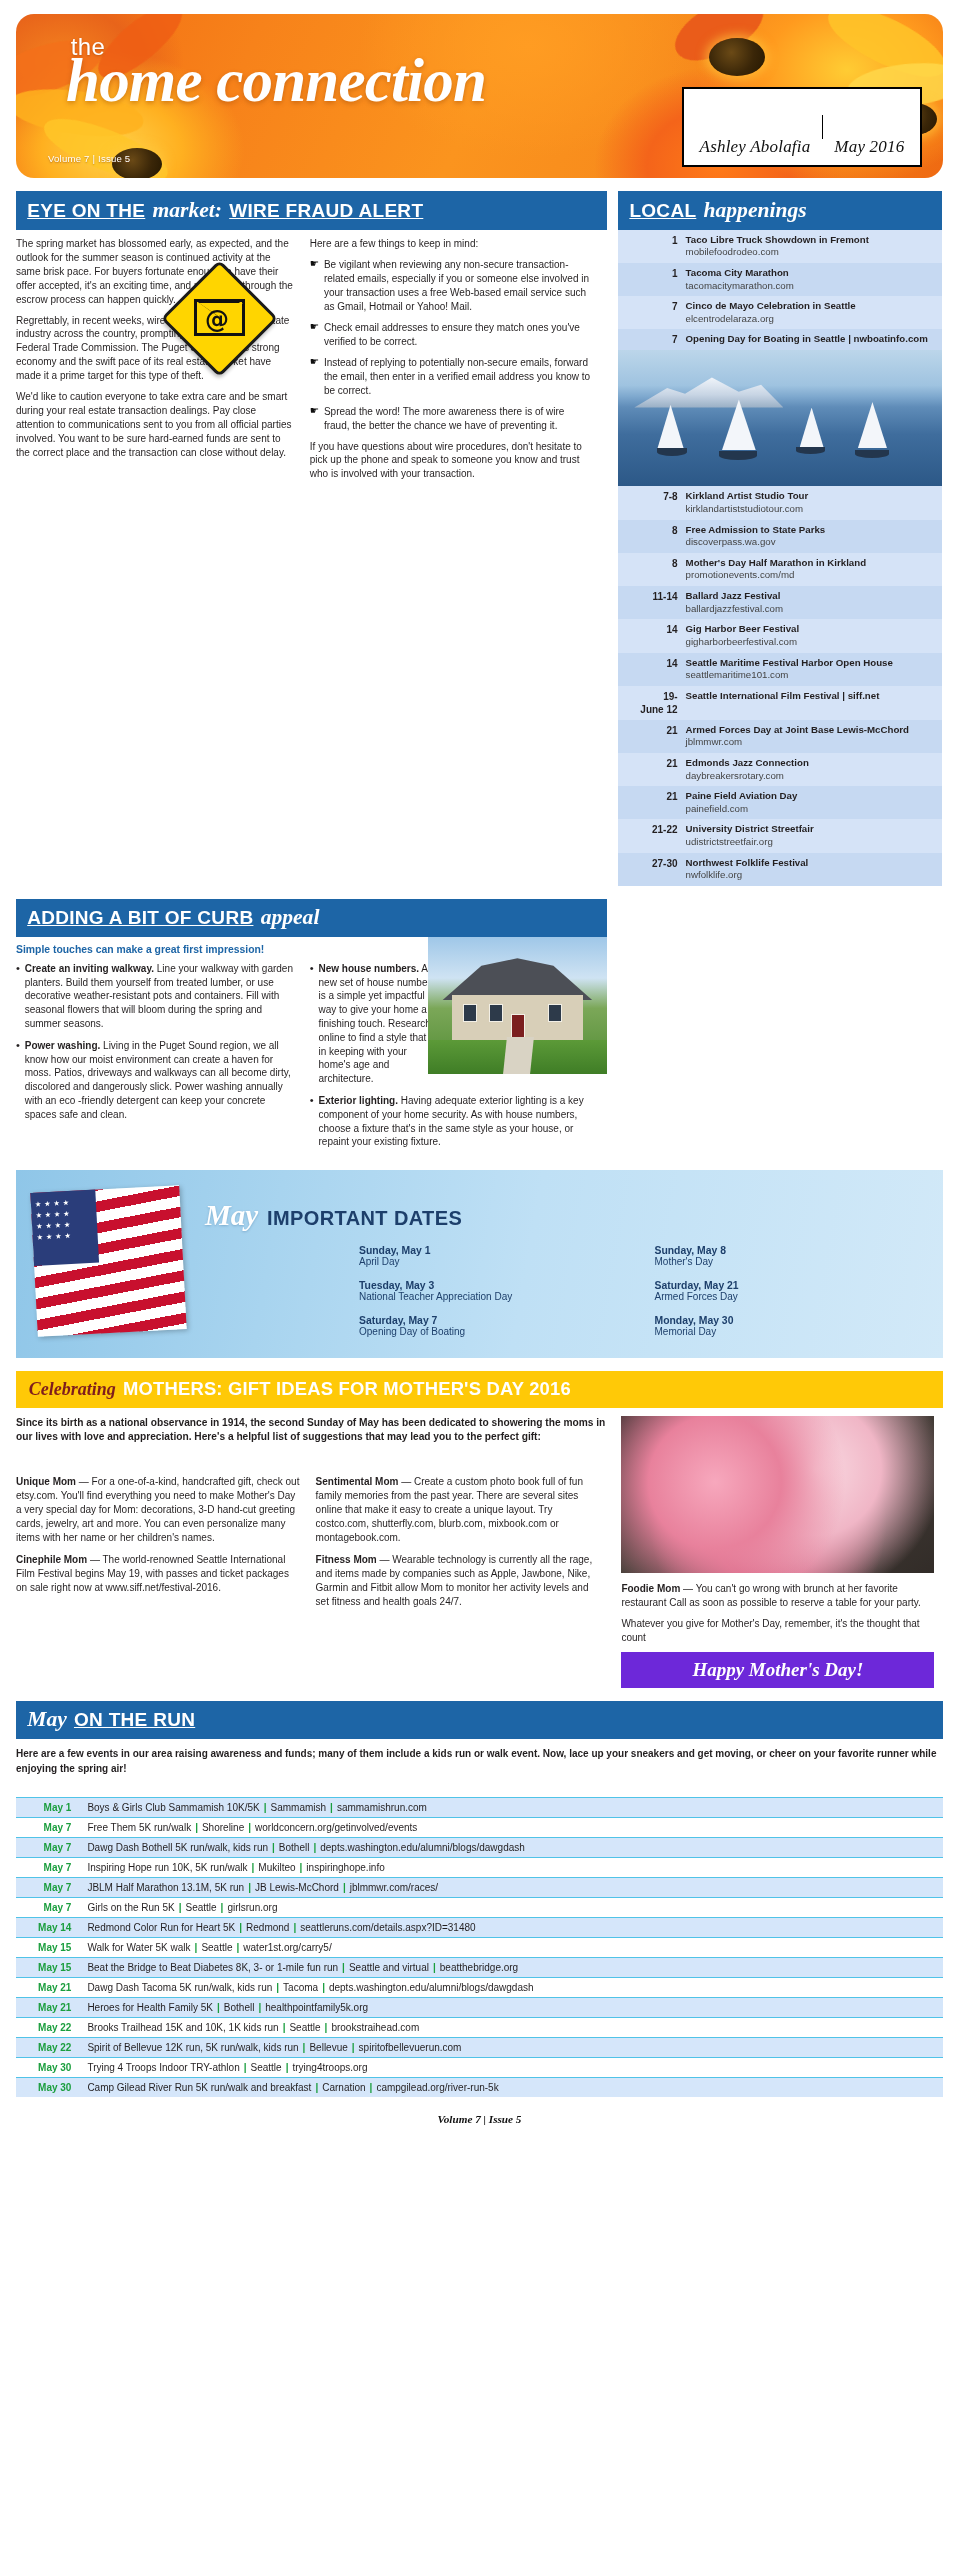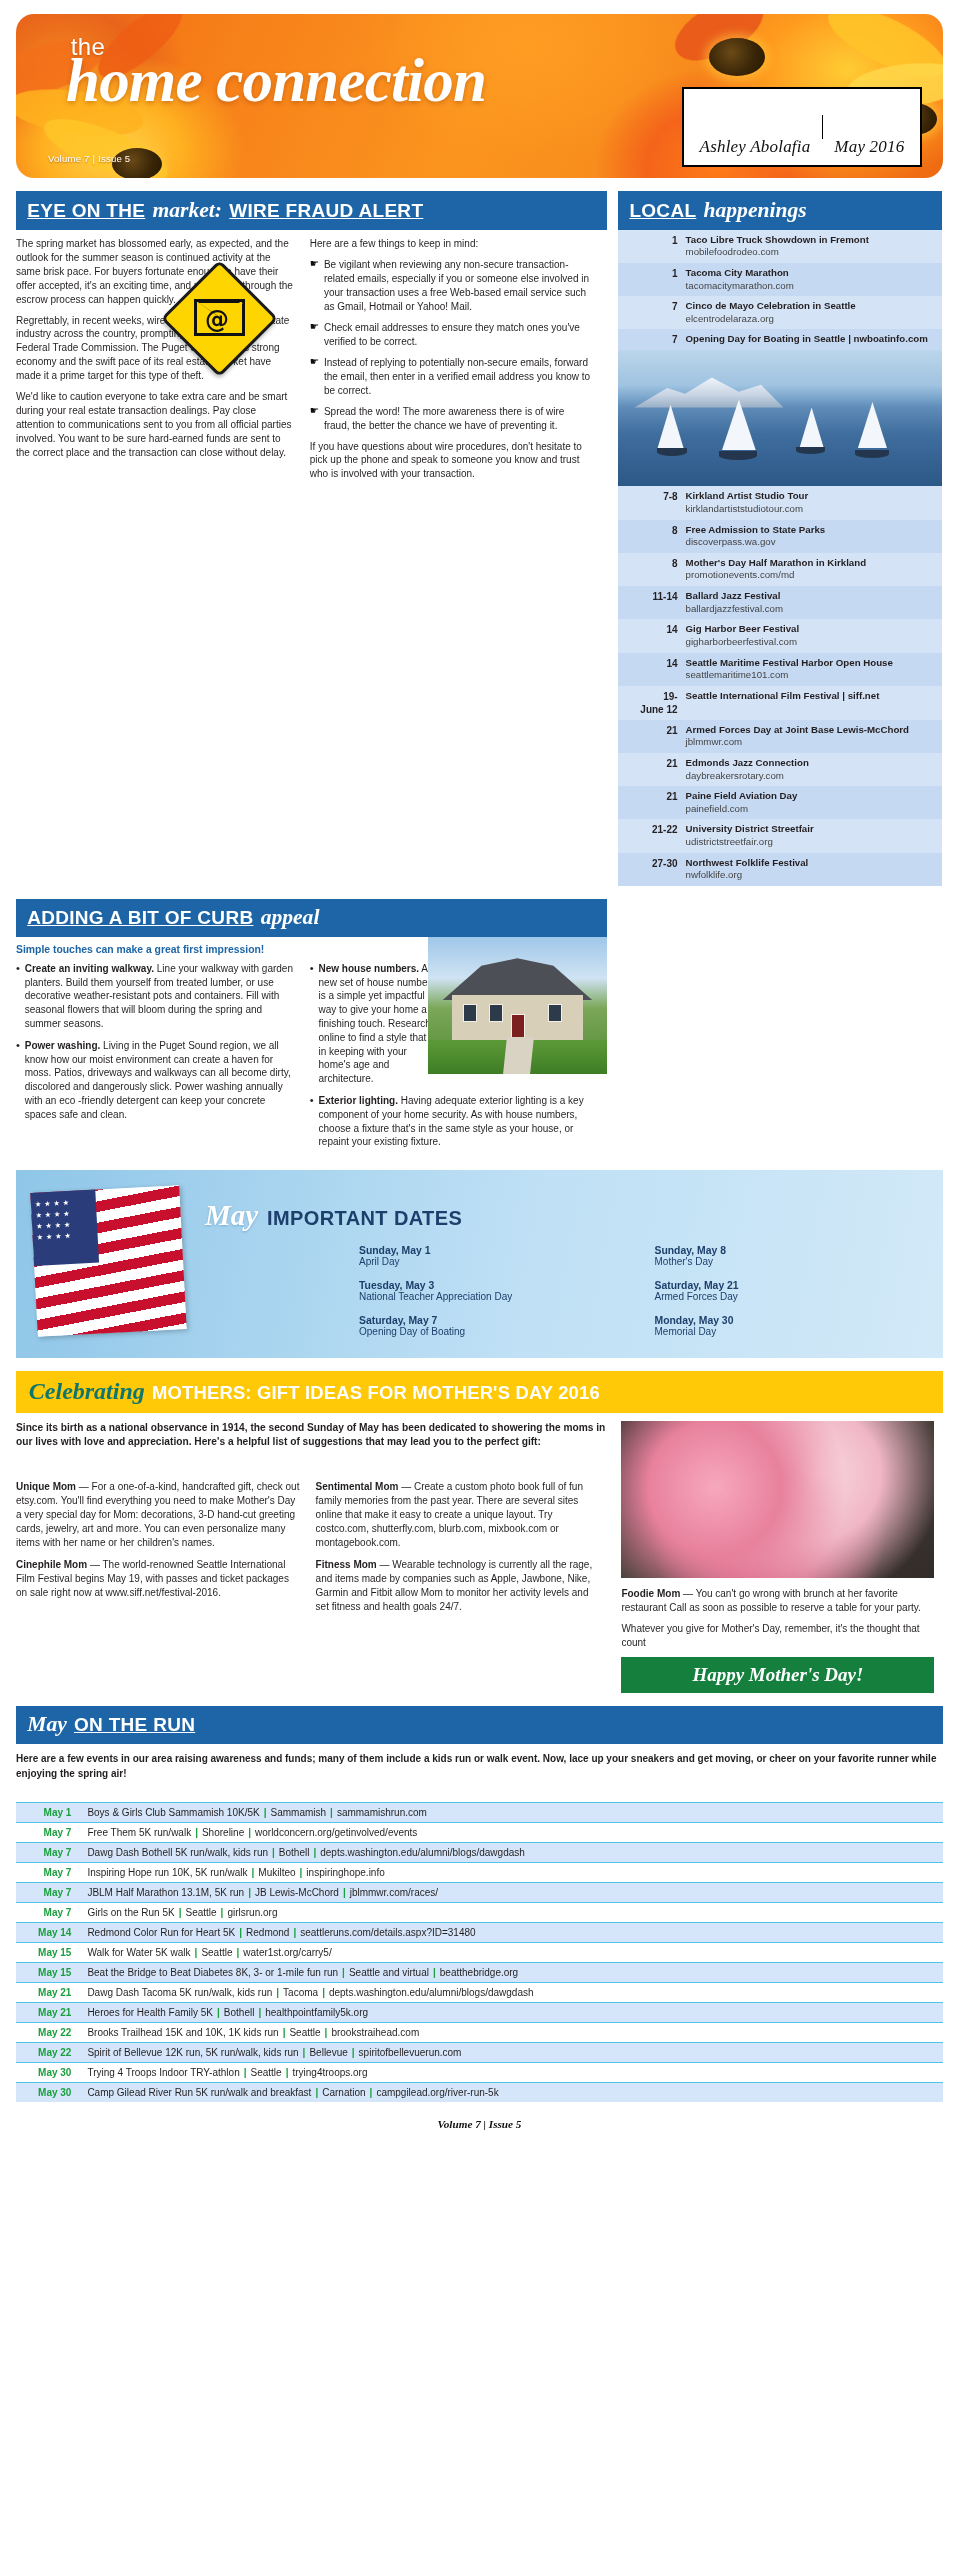"Celebrating" .bar-yellow .script { color: #0f766e -> #7f1d1d; font-size: 24px -> 18px }
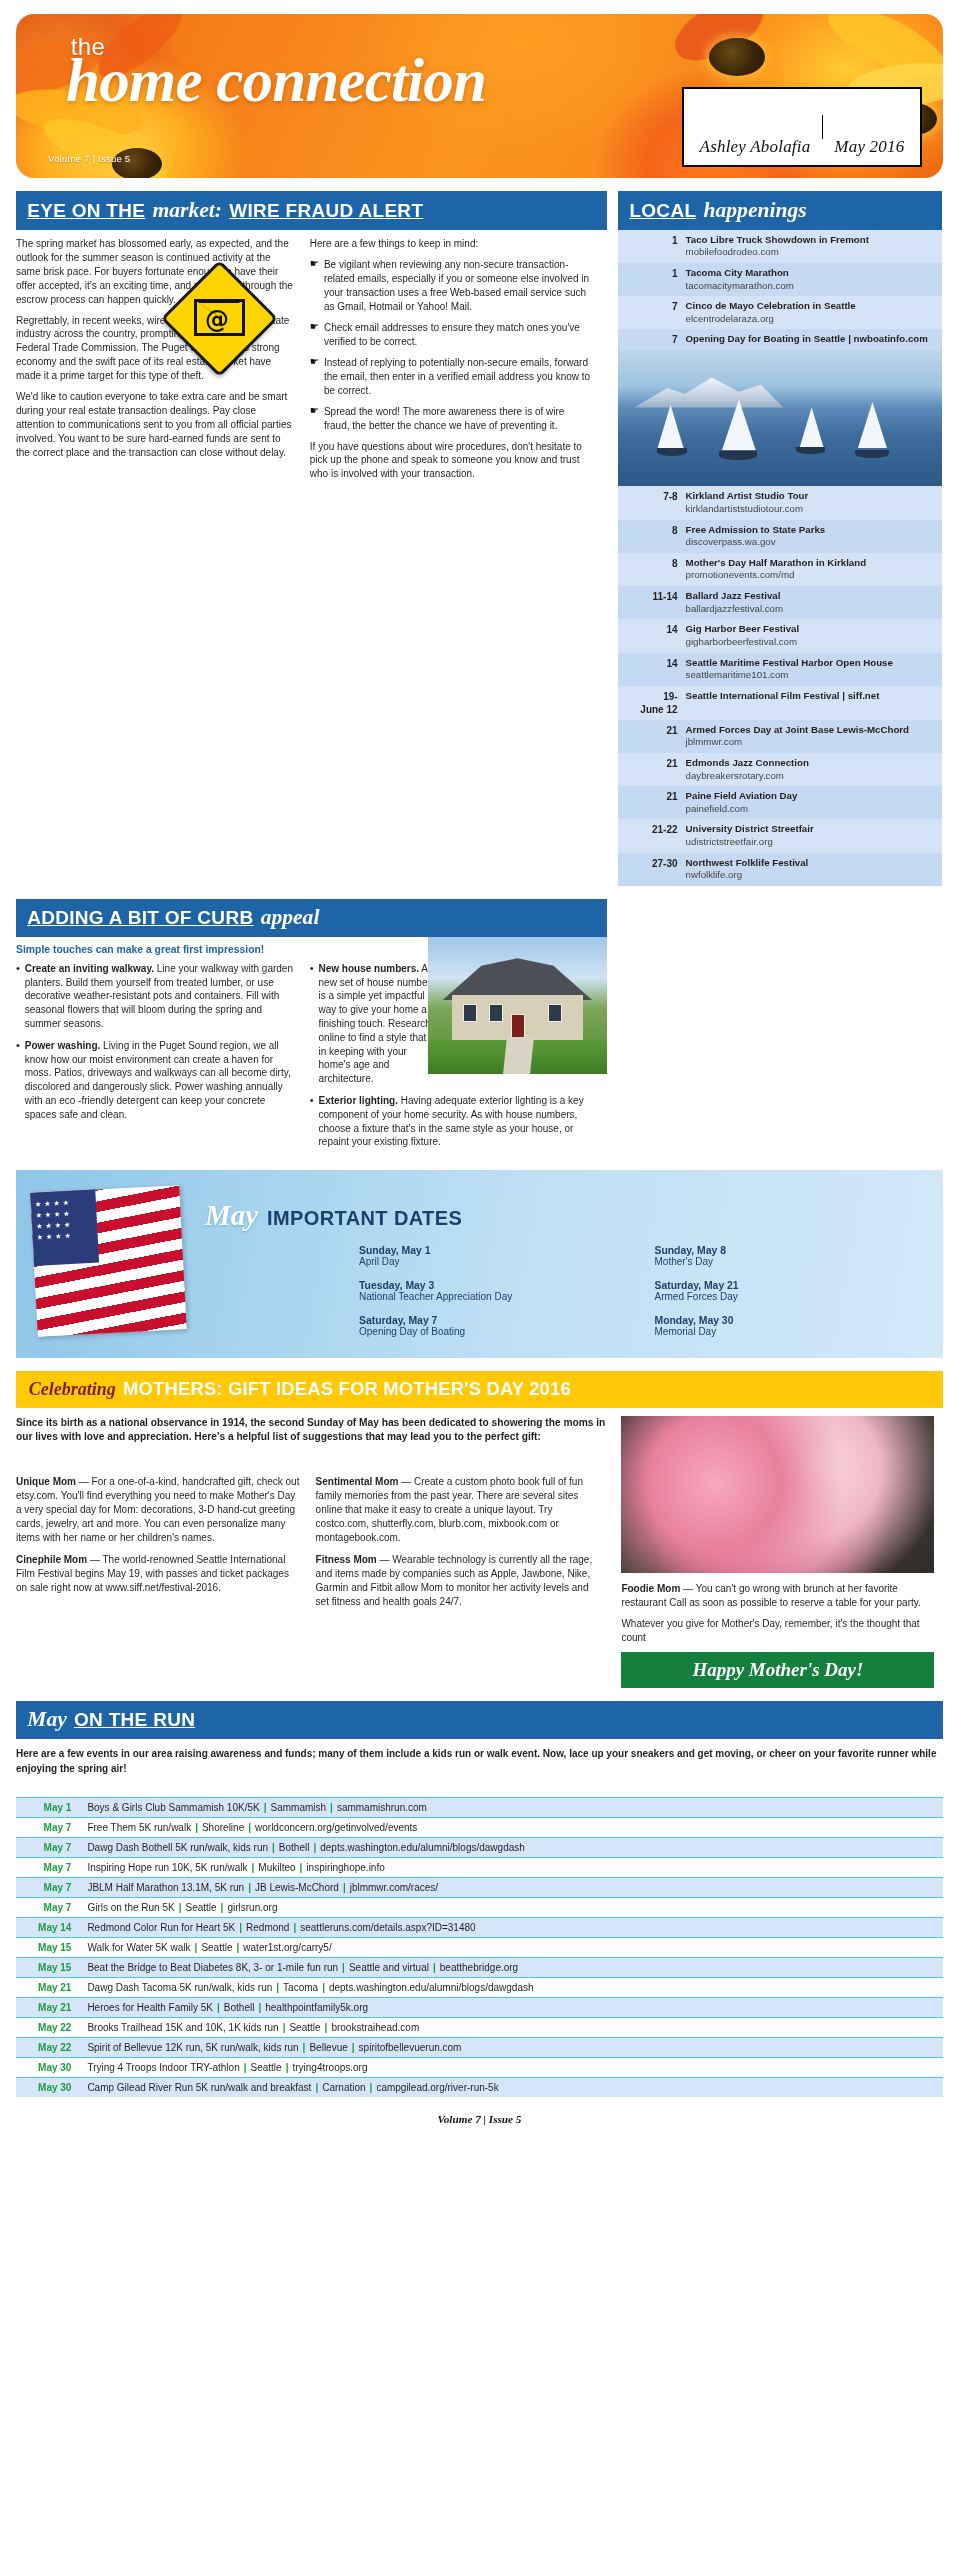"Happy Mother's Day!" .happy-banner { background: #15803d -> #6d28d9 }
